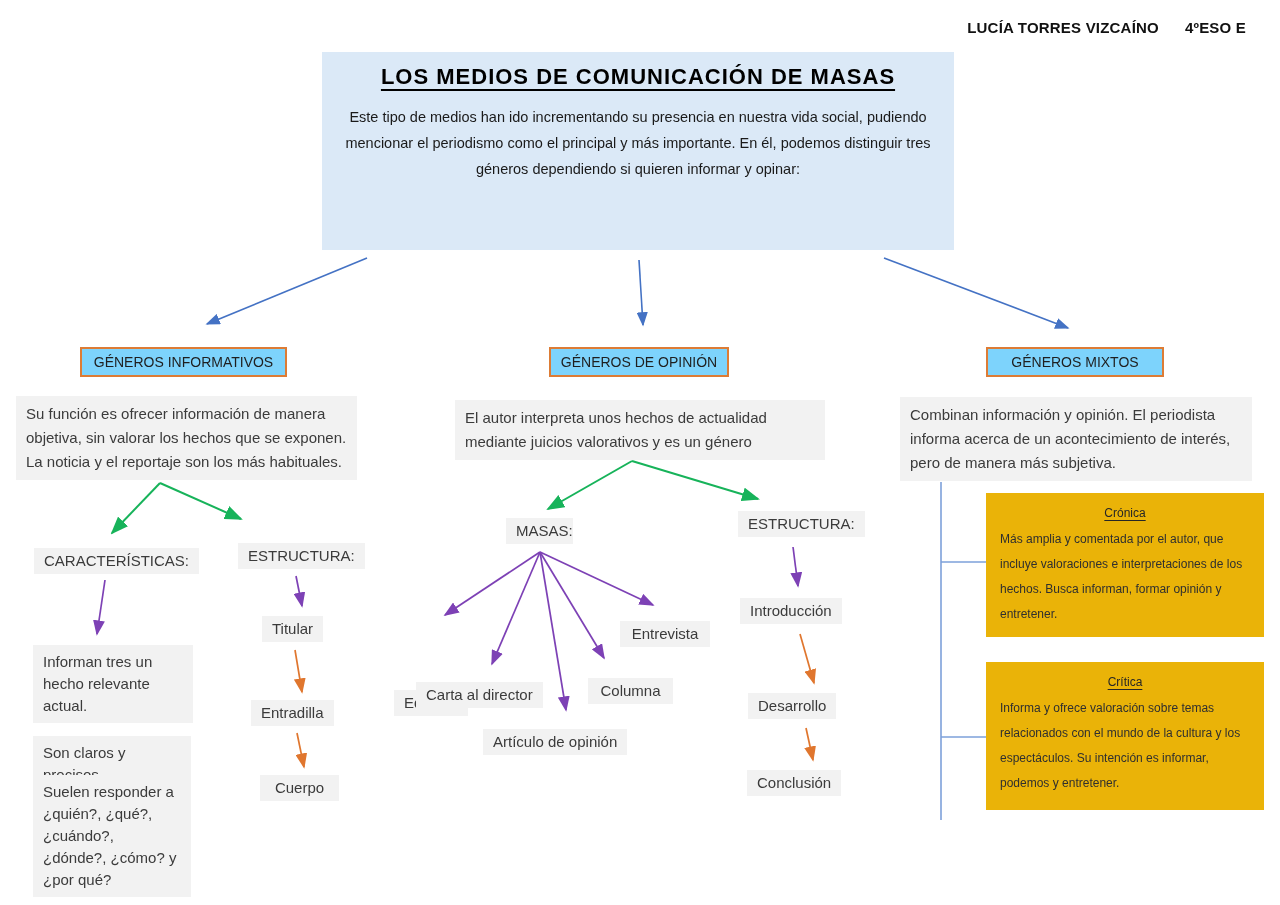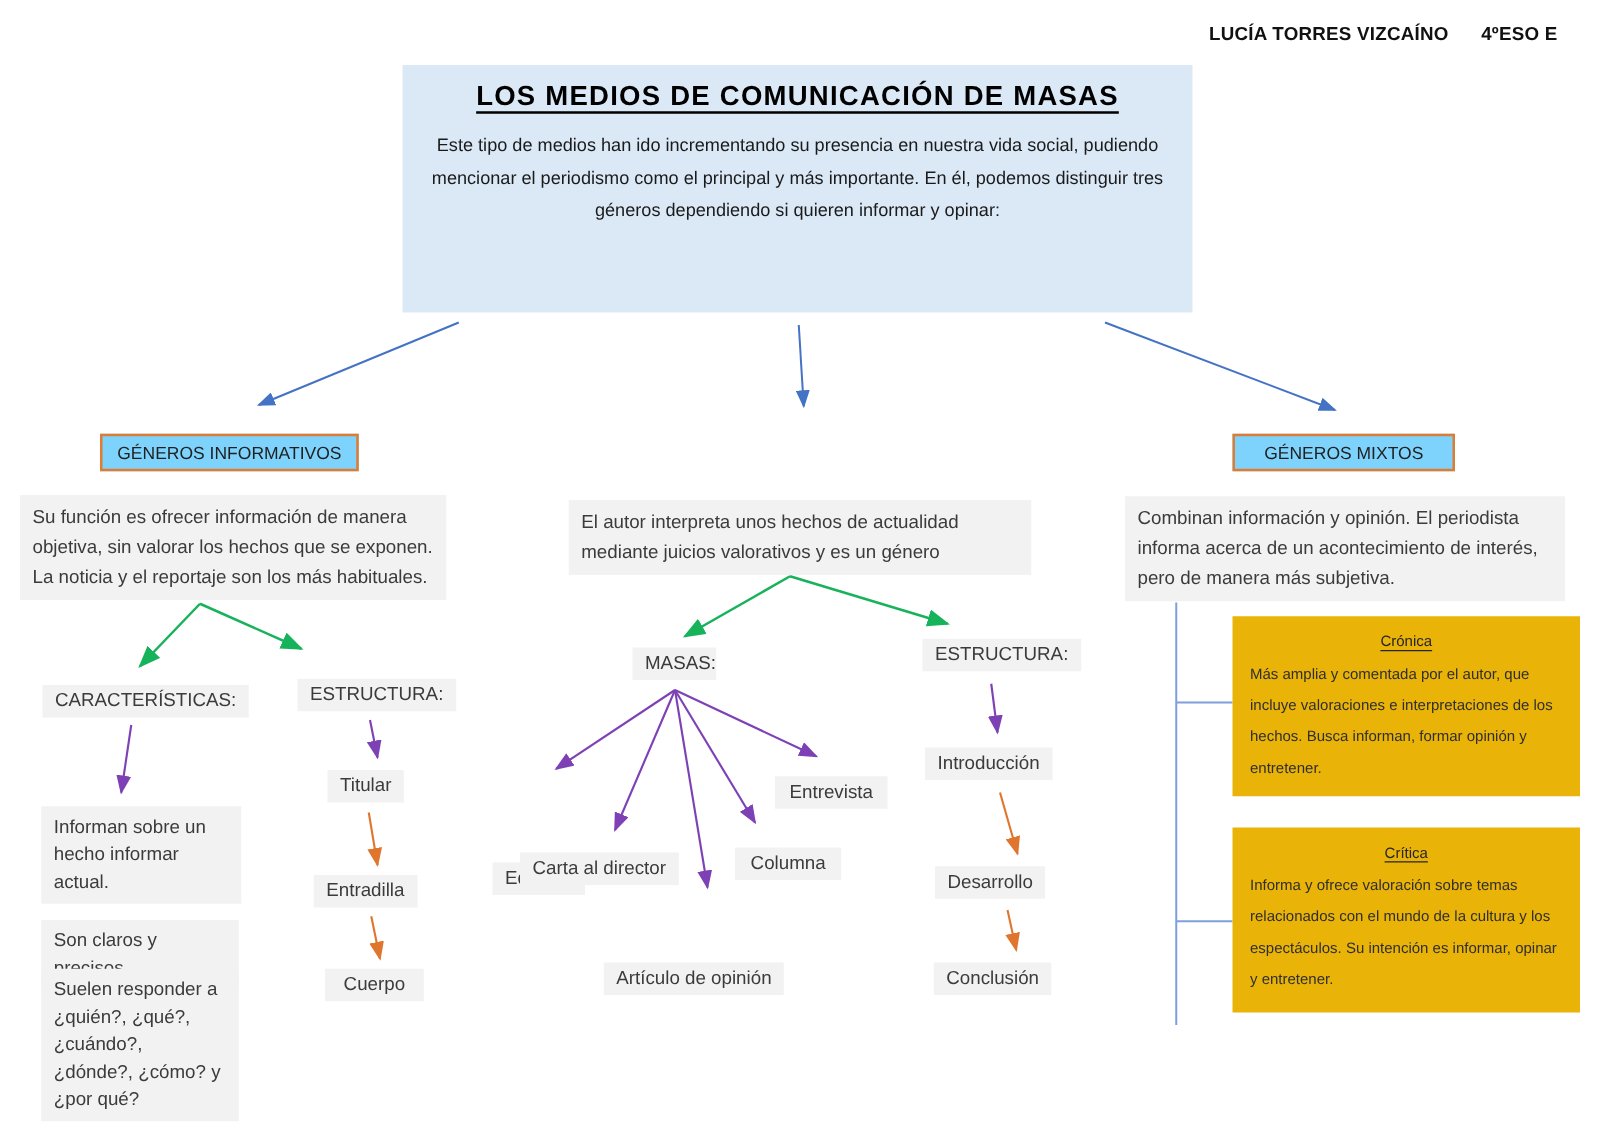"GÉNEROS DE OPINIÓN" div.branch-header { html: none -> <div>GÉNEROS DE OPINIÓN</div> }
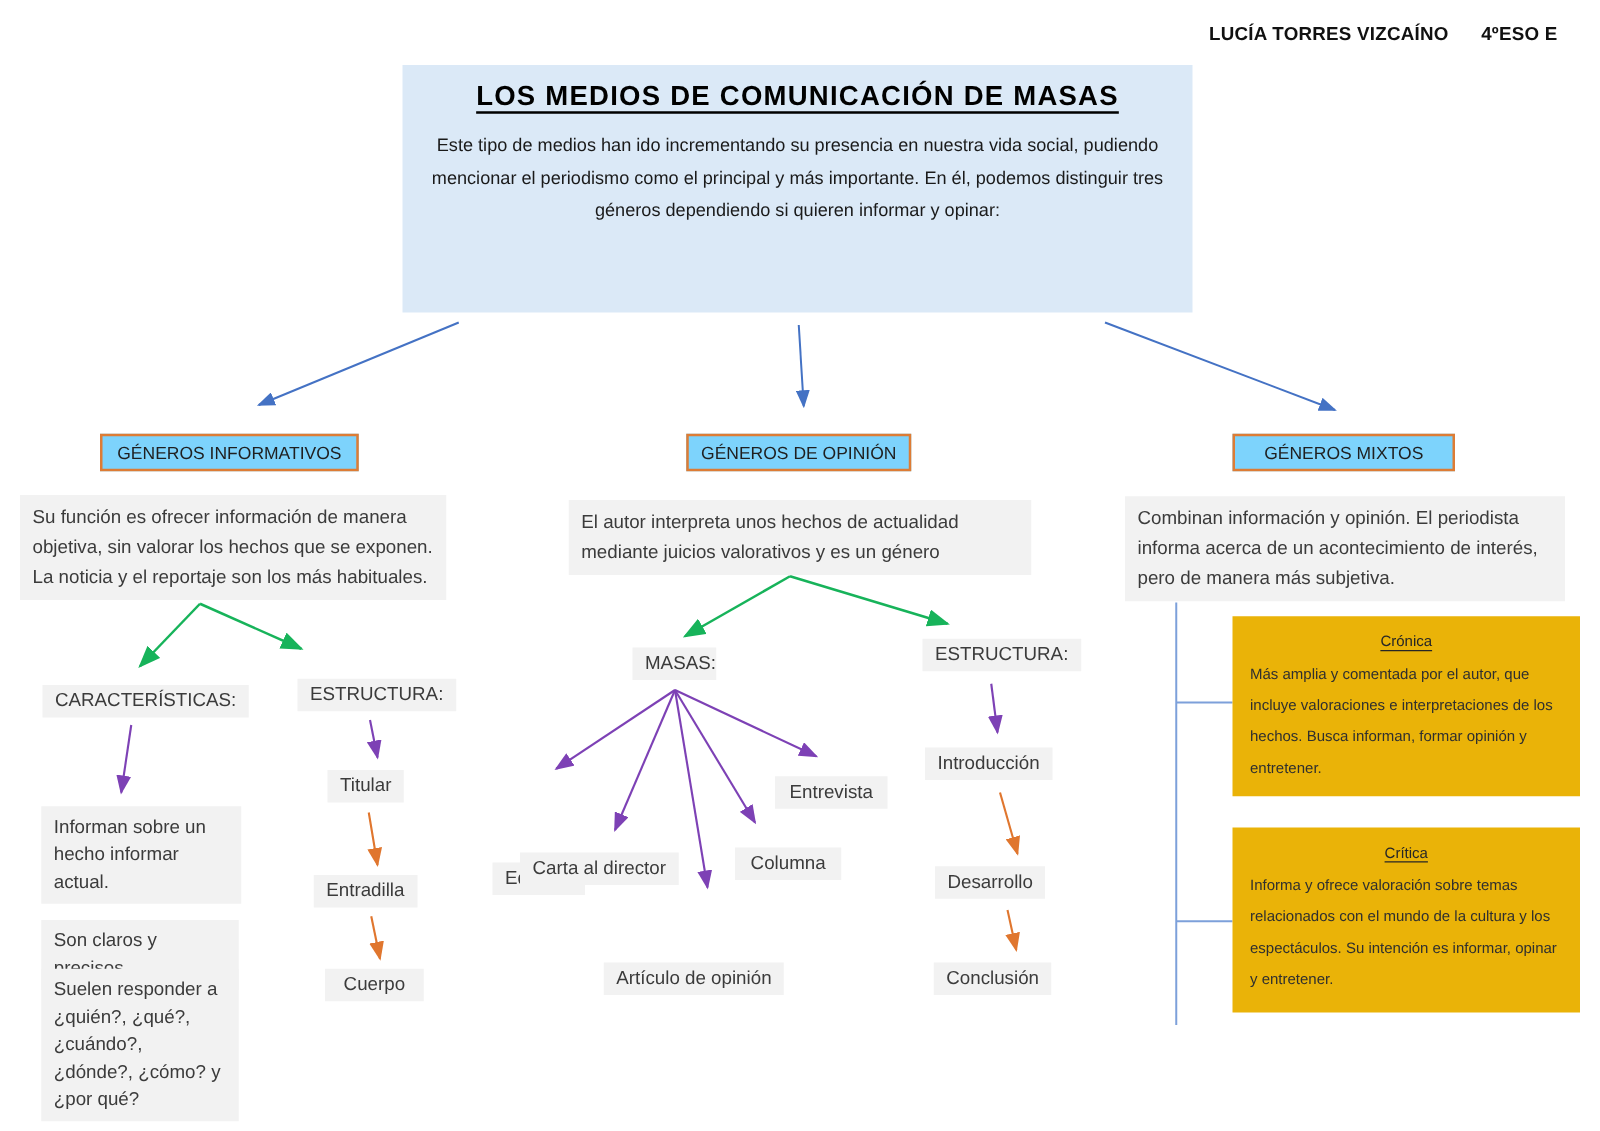"Informan sobre un hecho informar" div.gray { text: sobre un hecho informar -> tres un hecho relevante }
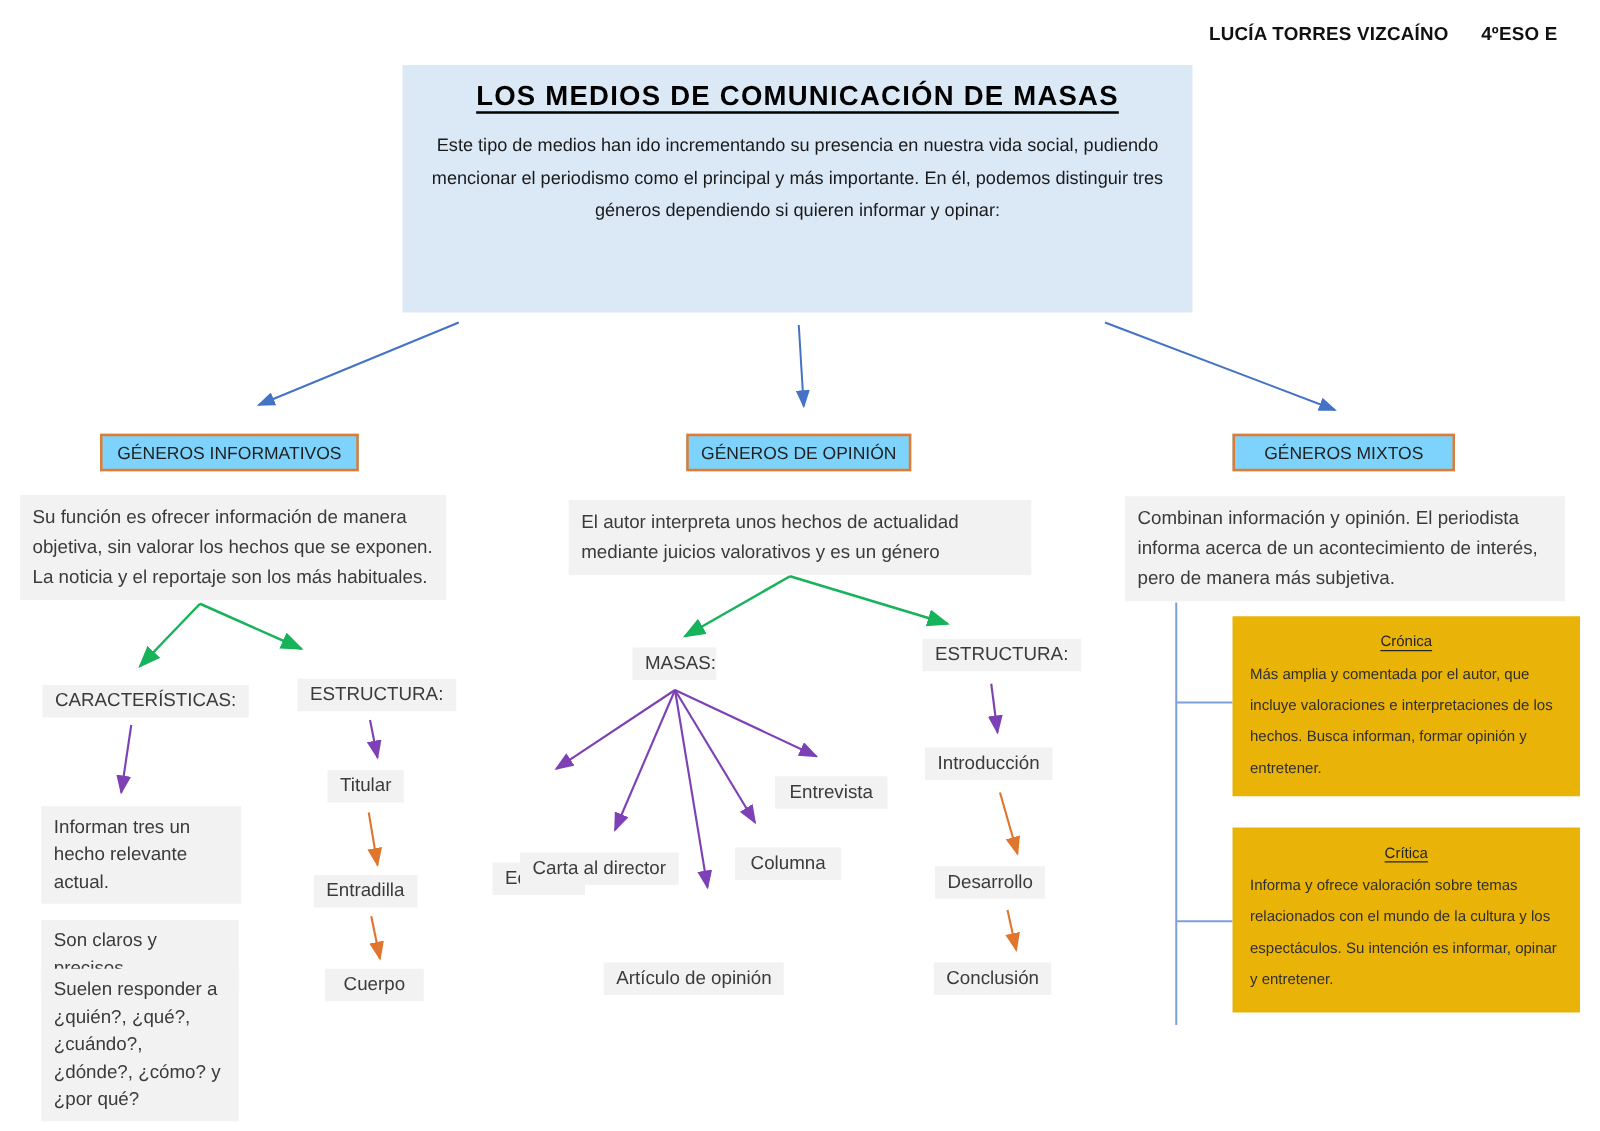"Informa y ofrece valoración sobre" div { text: opinar -> podemos }
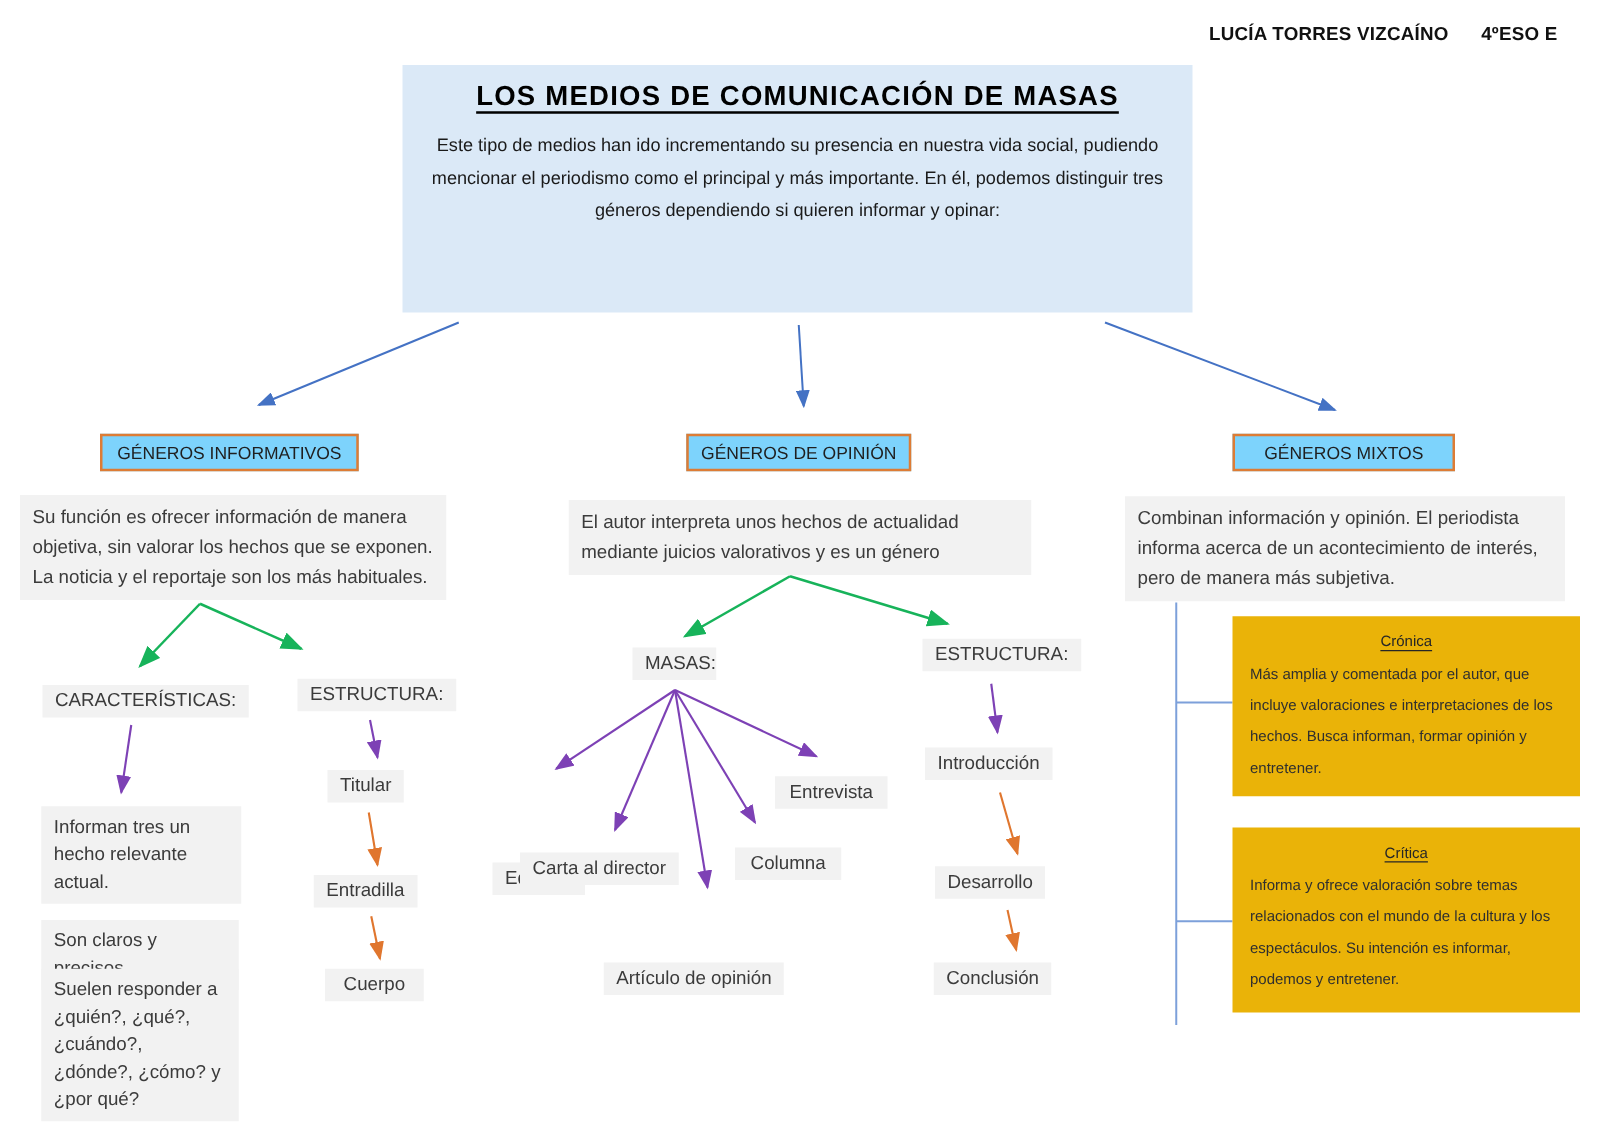"Artículo de opinión" .lb-articulo { top: 770px -> 729px }
